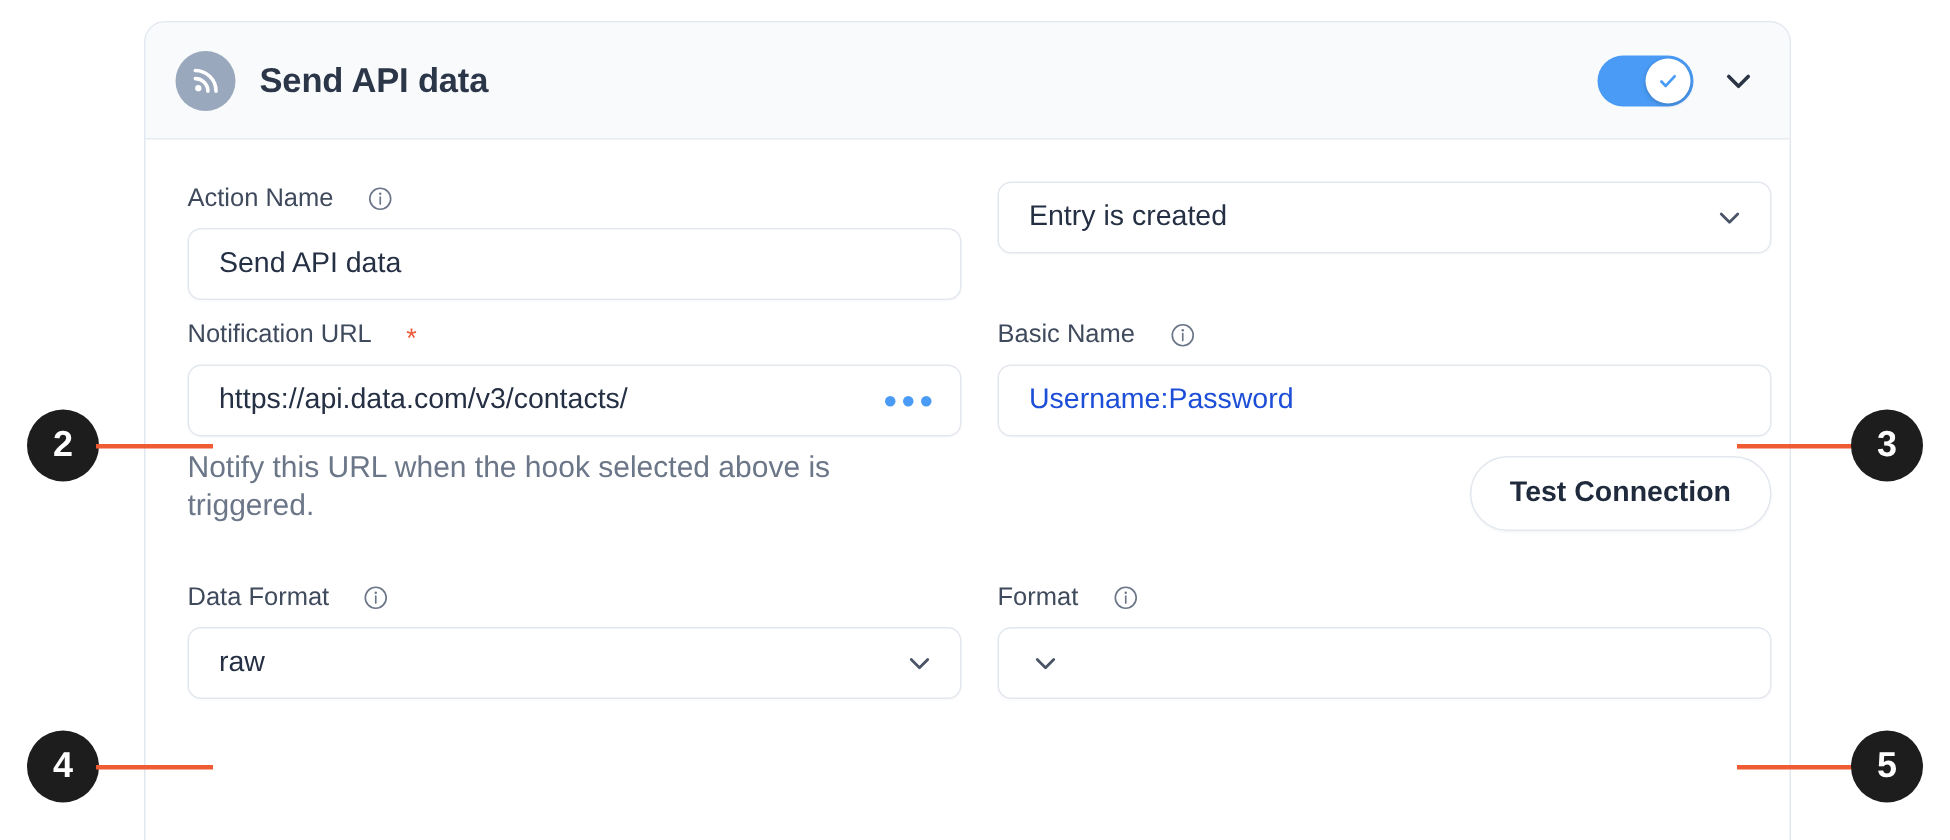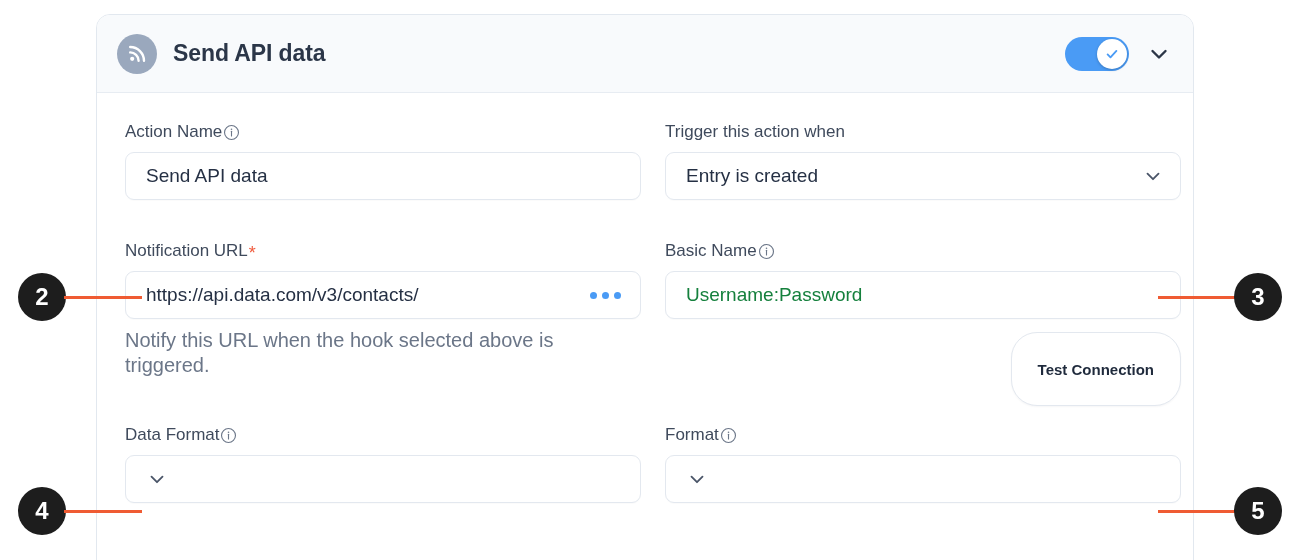"Action Name" .field-label { gap: 1px -> 23px }
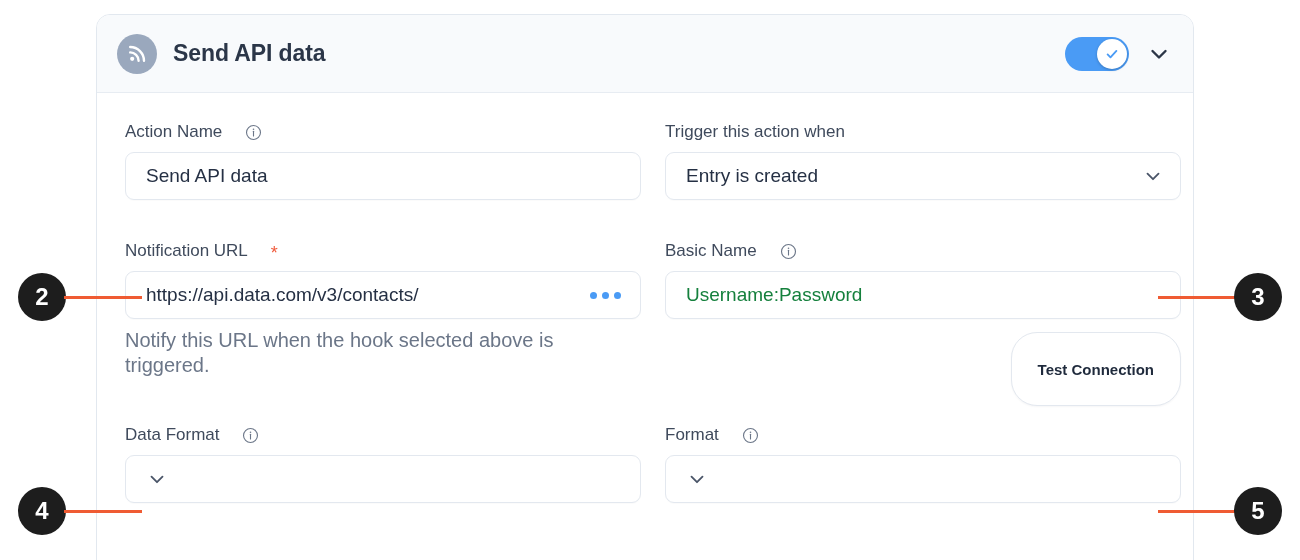"Trigger this action when" div.field-label { html: <div> <span>Trigger this action when</span> </div> -> none }
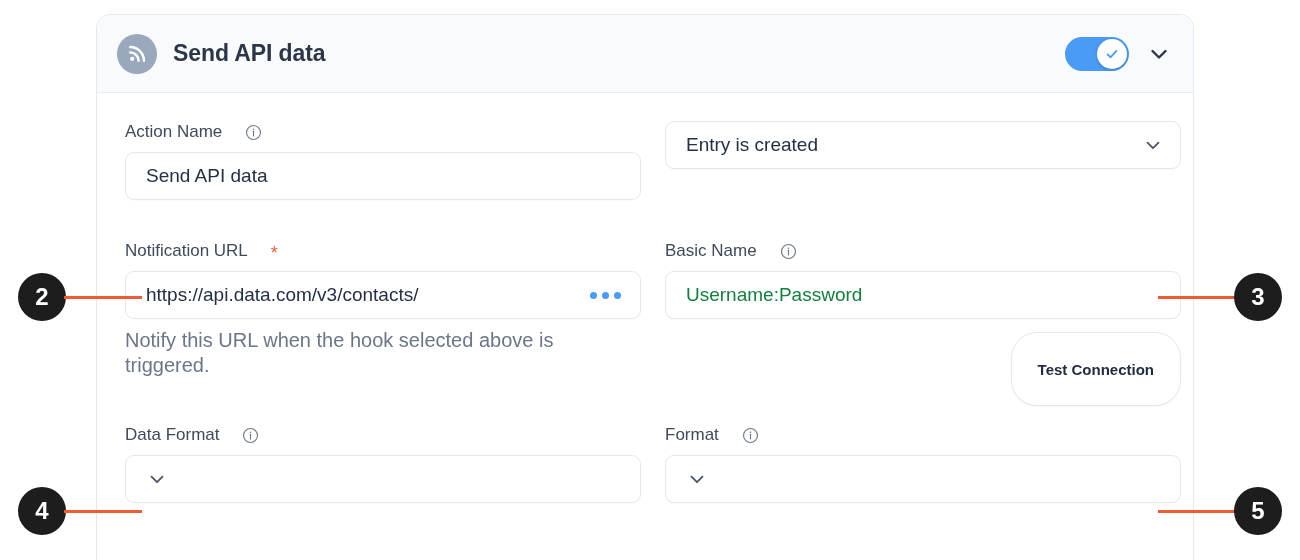"Notification URL" div.row { margin-top: 40px -> 12px }
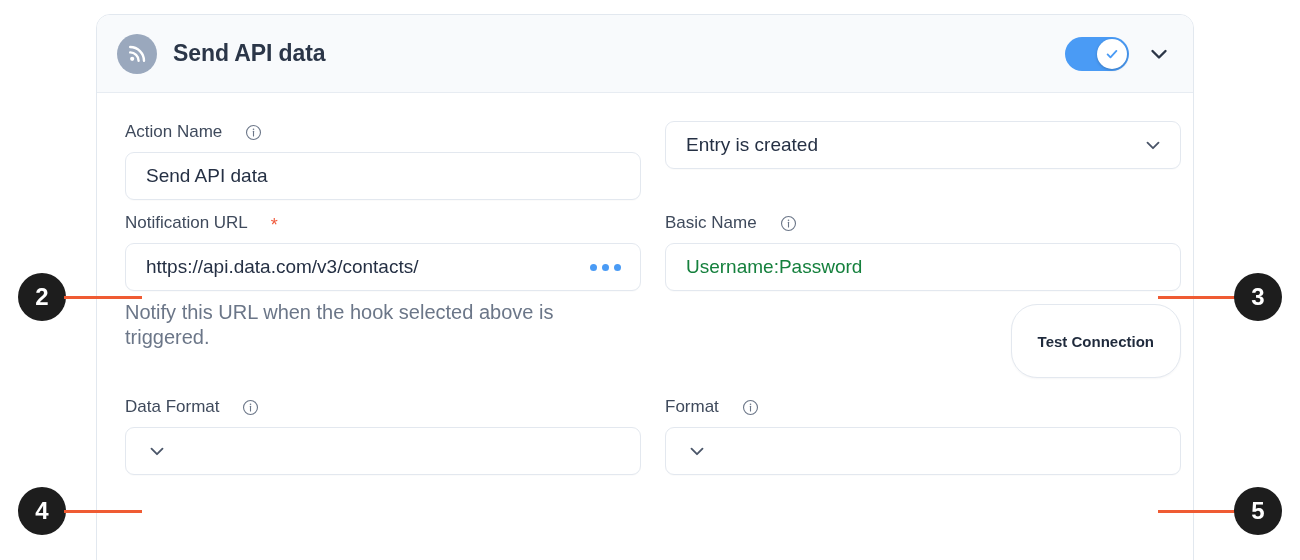"Username:Password" .control .val.placeholder { color: #15803d -> #1d4ed8 }
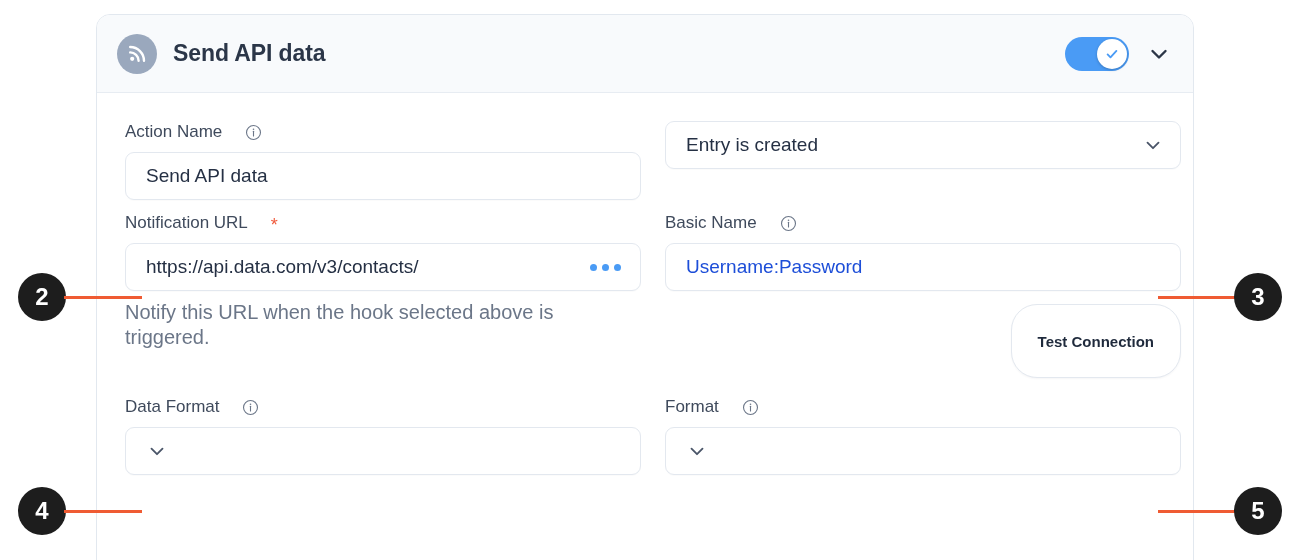"Test Connection" .btn-pill { font-size: 15px -> 19px; padding: 12px 26px -> 0 26px }
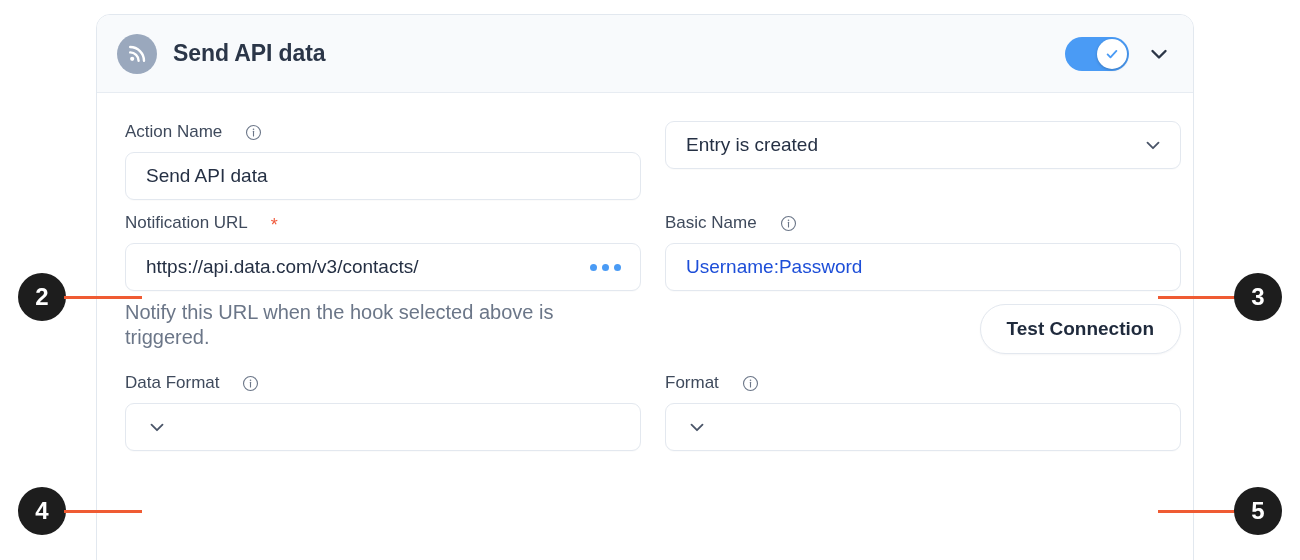"Data Format" div.row { margin-top: 18px -> 33px }
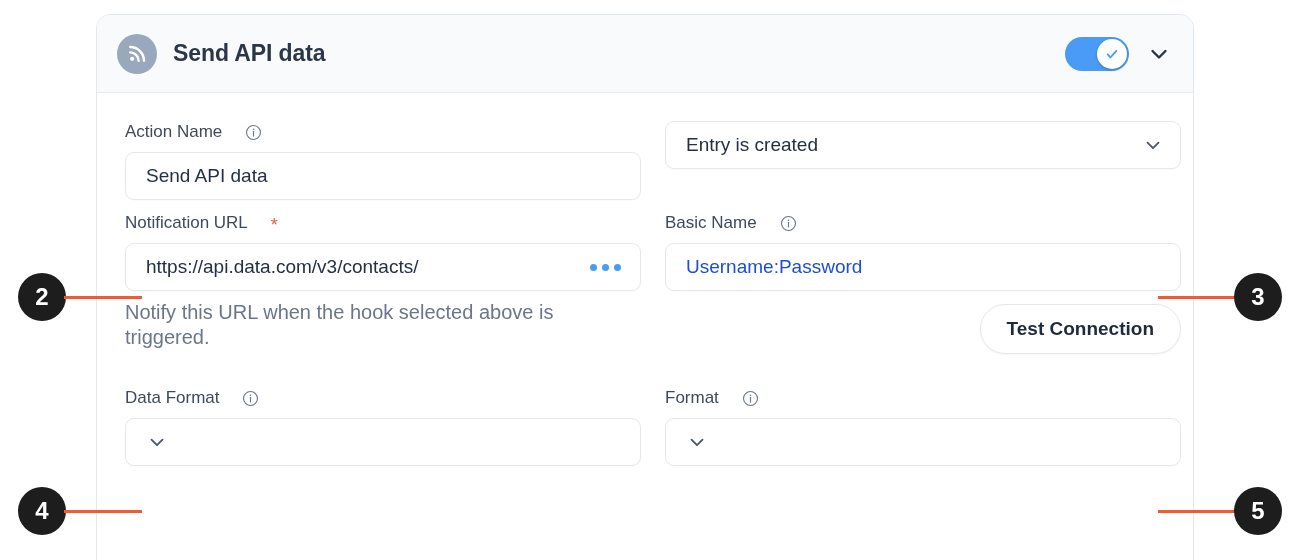"raw" span.val { html: none -> <span>raw</span> }
